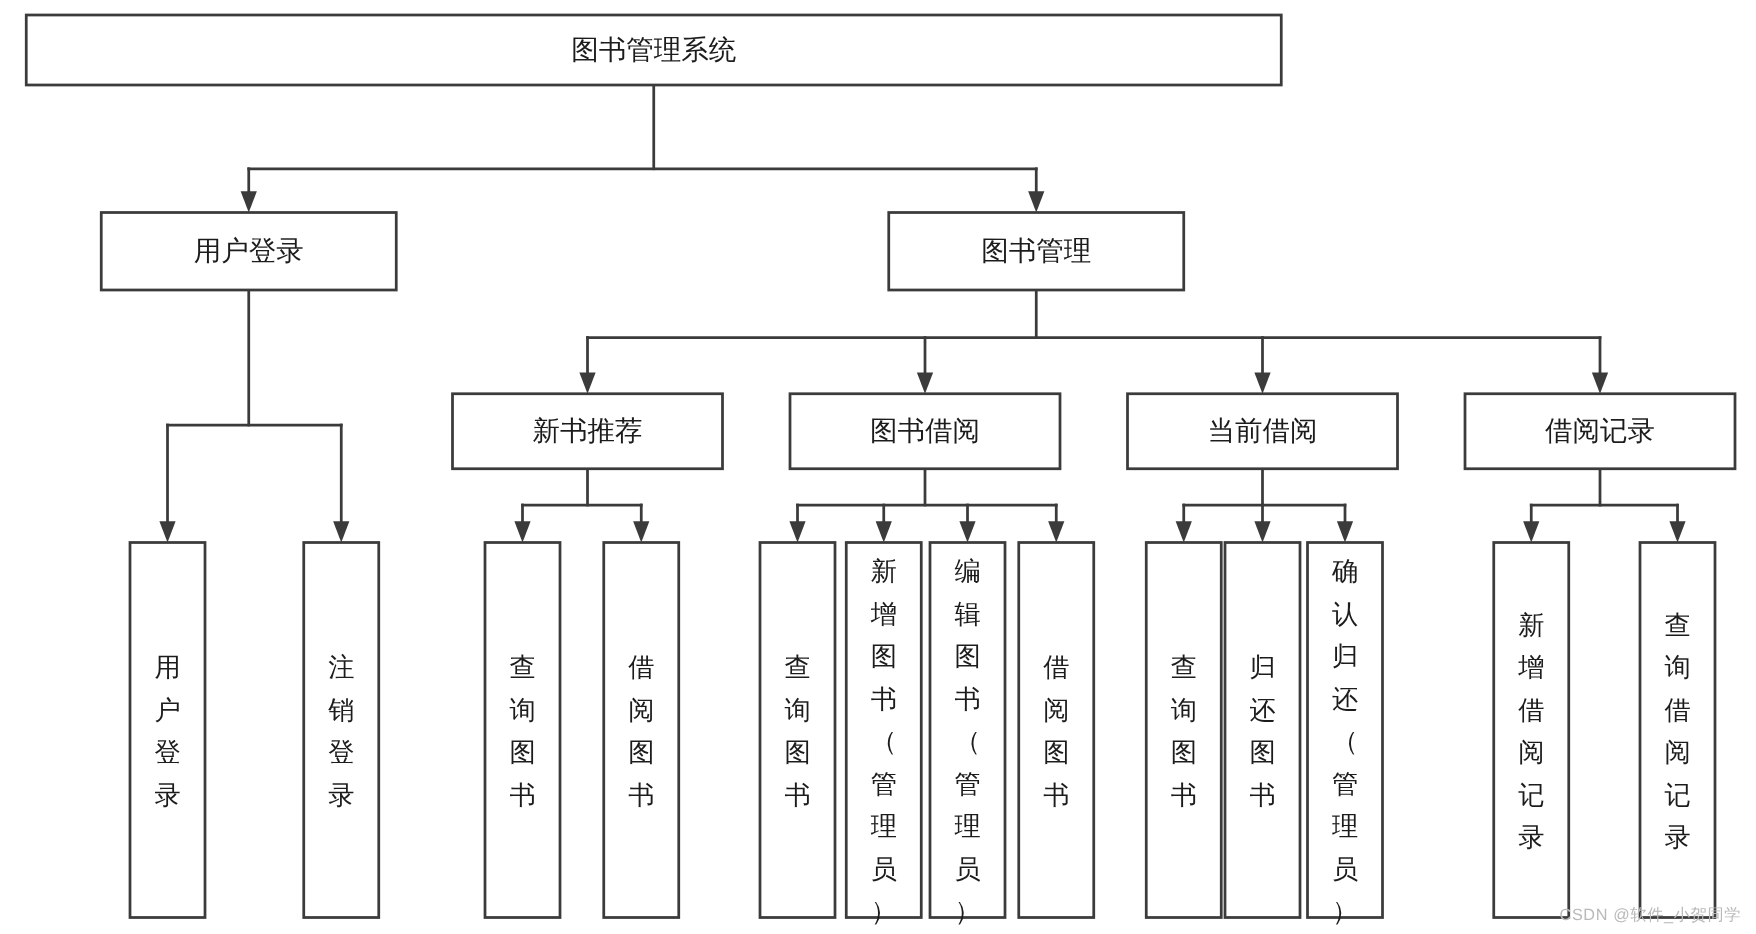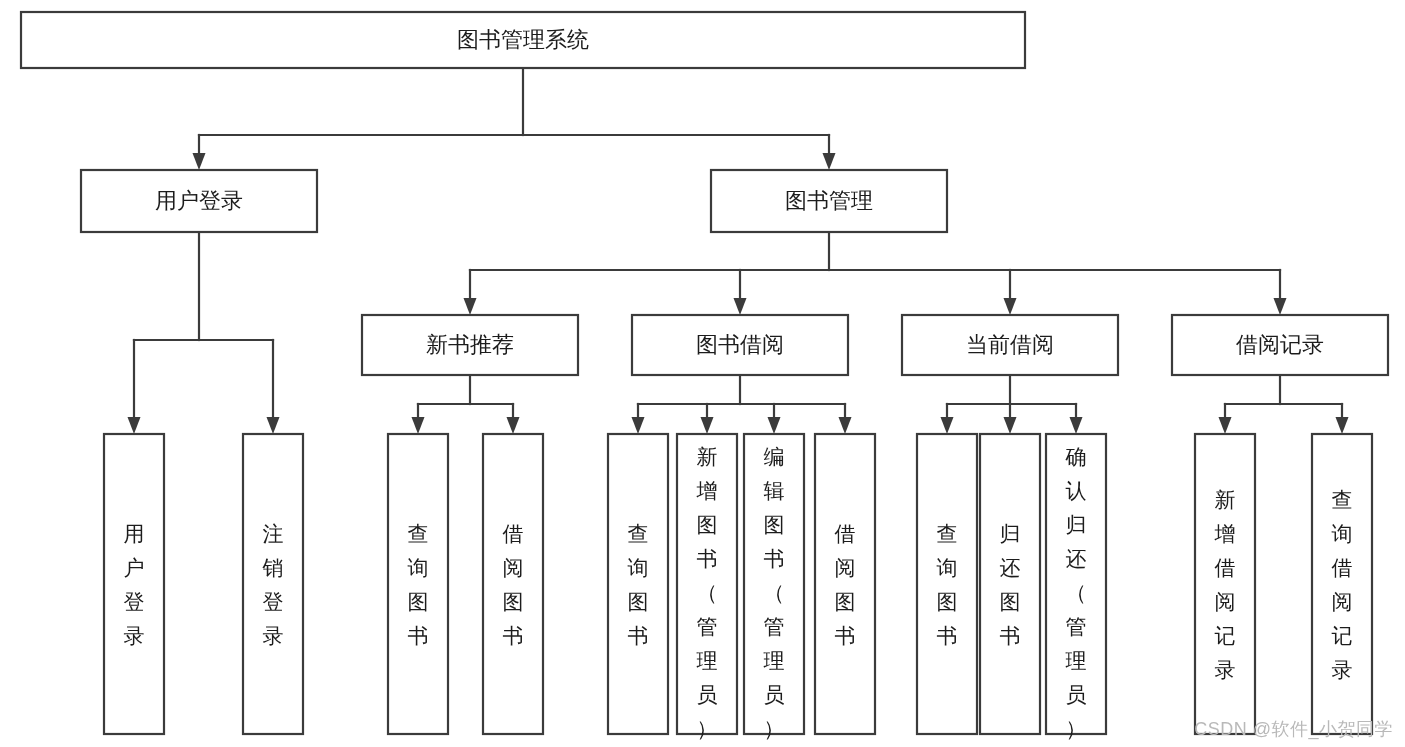"CSDN @软件_小贺同学" .watermark { font-size: 18px -> 13px }
